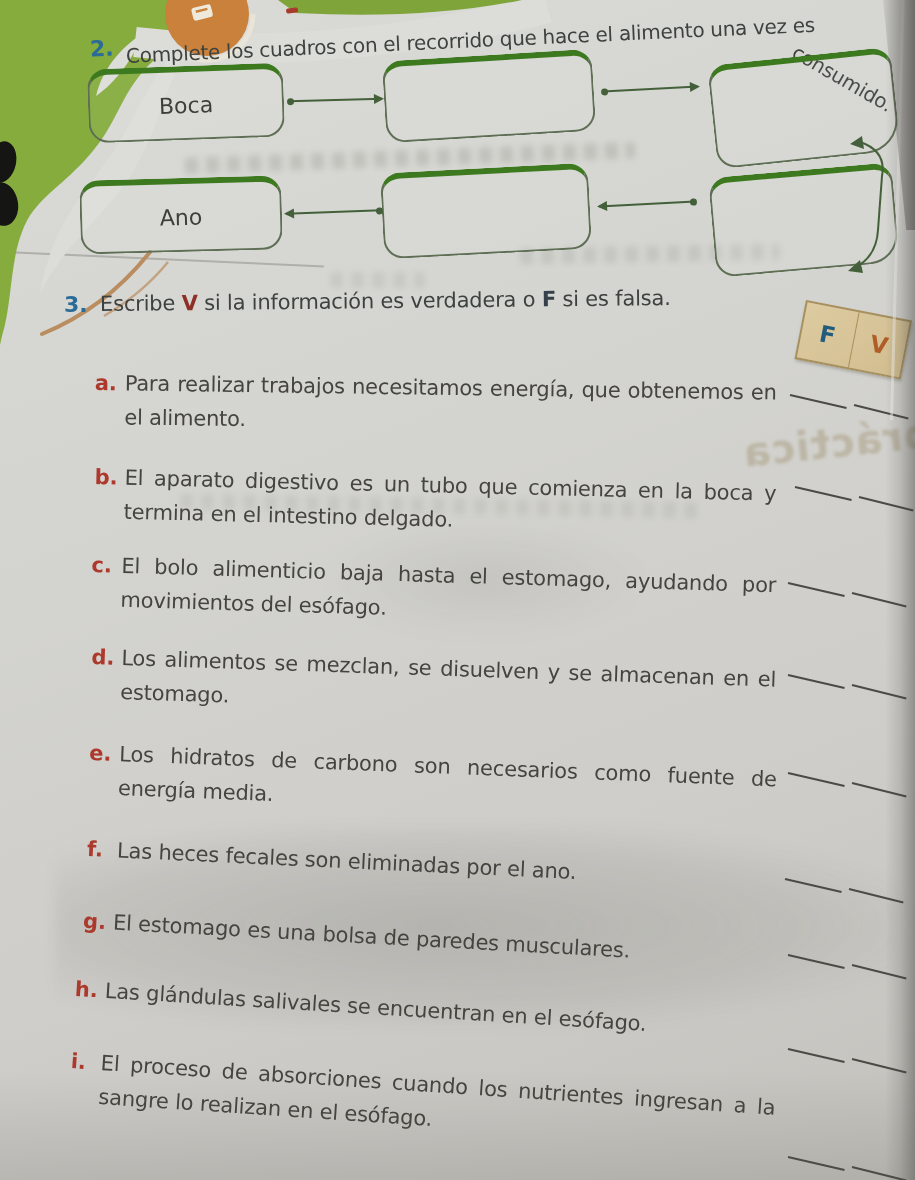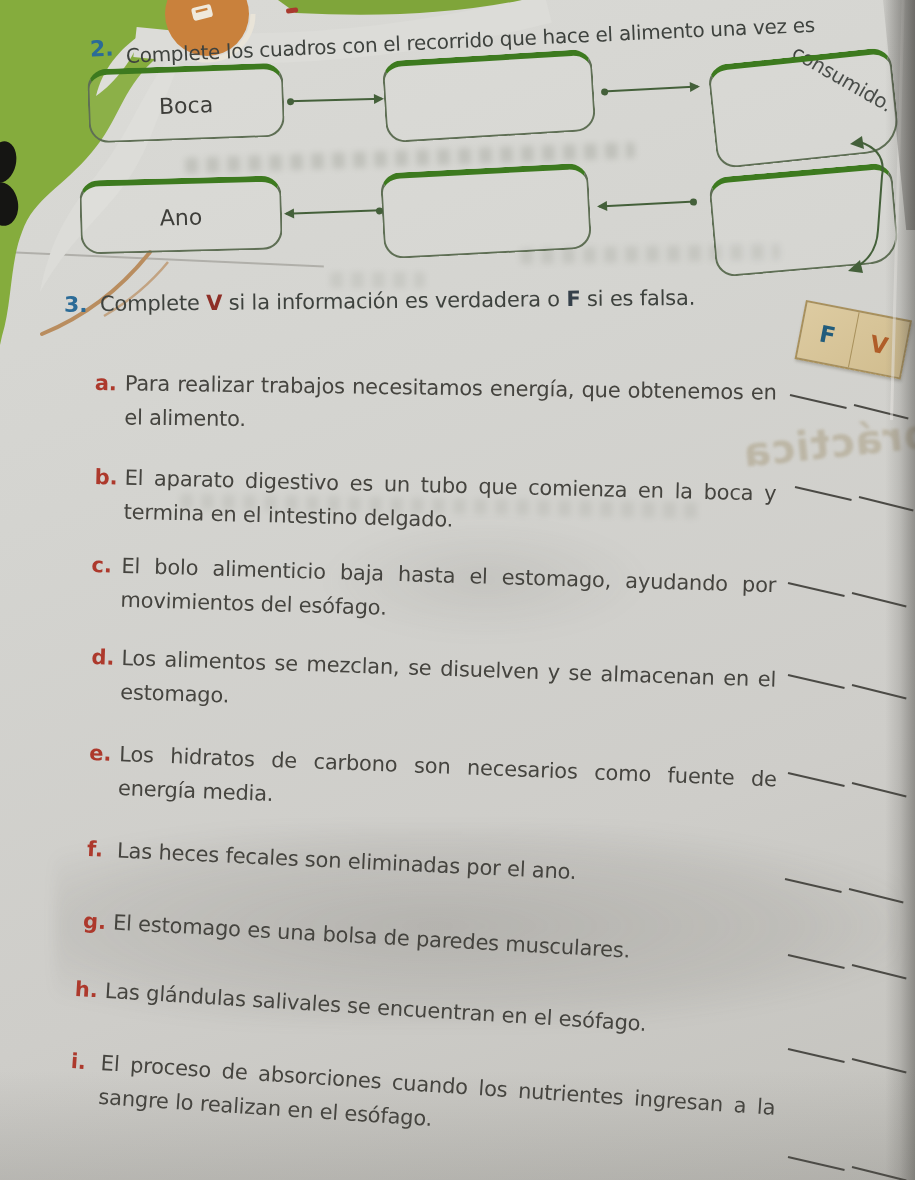"Complete" span { text: Complete -> Escribe }
